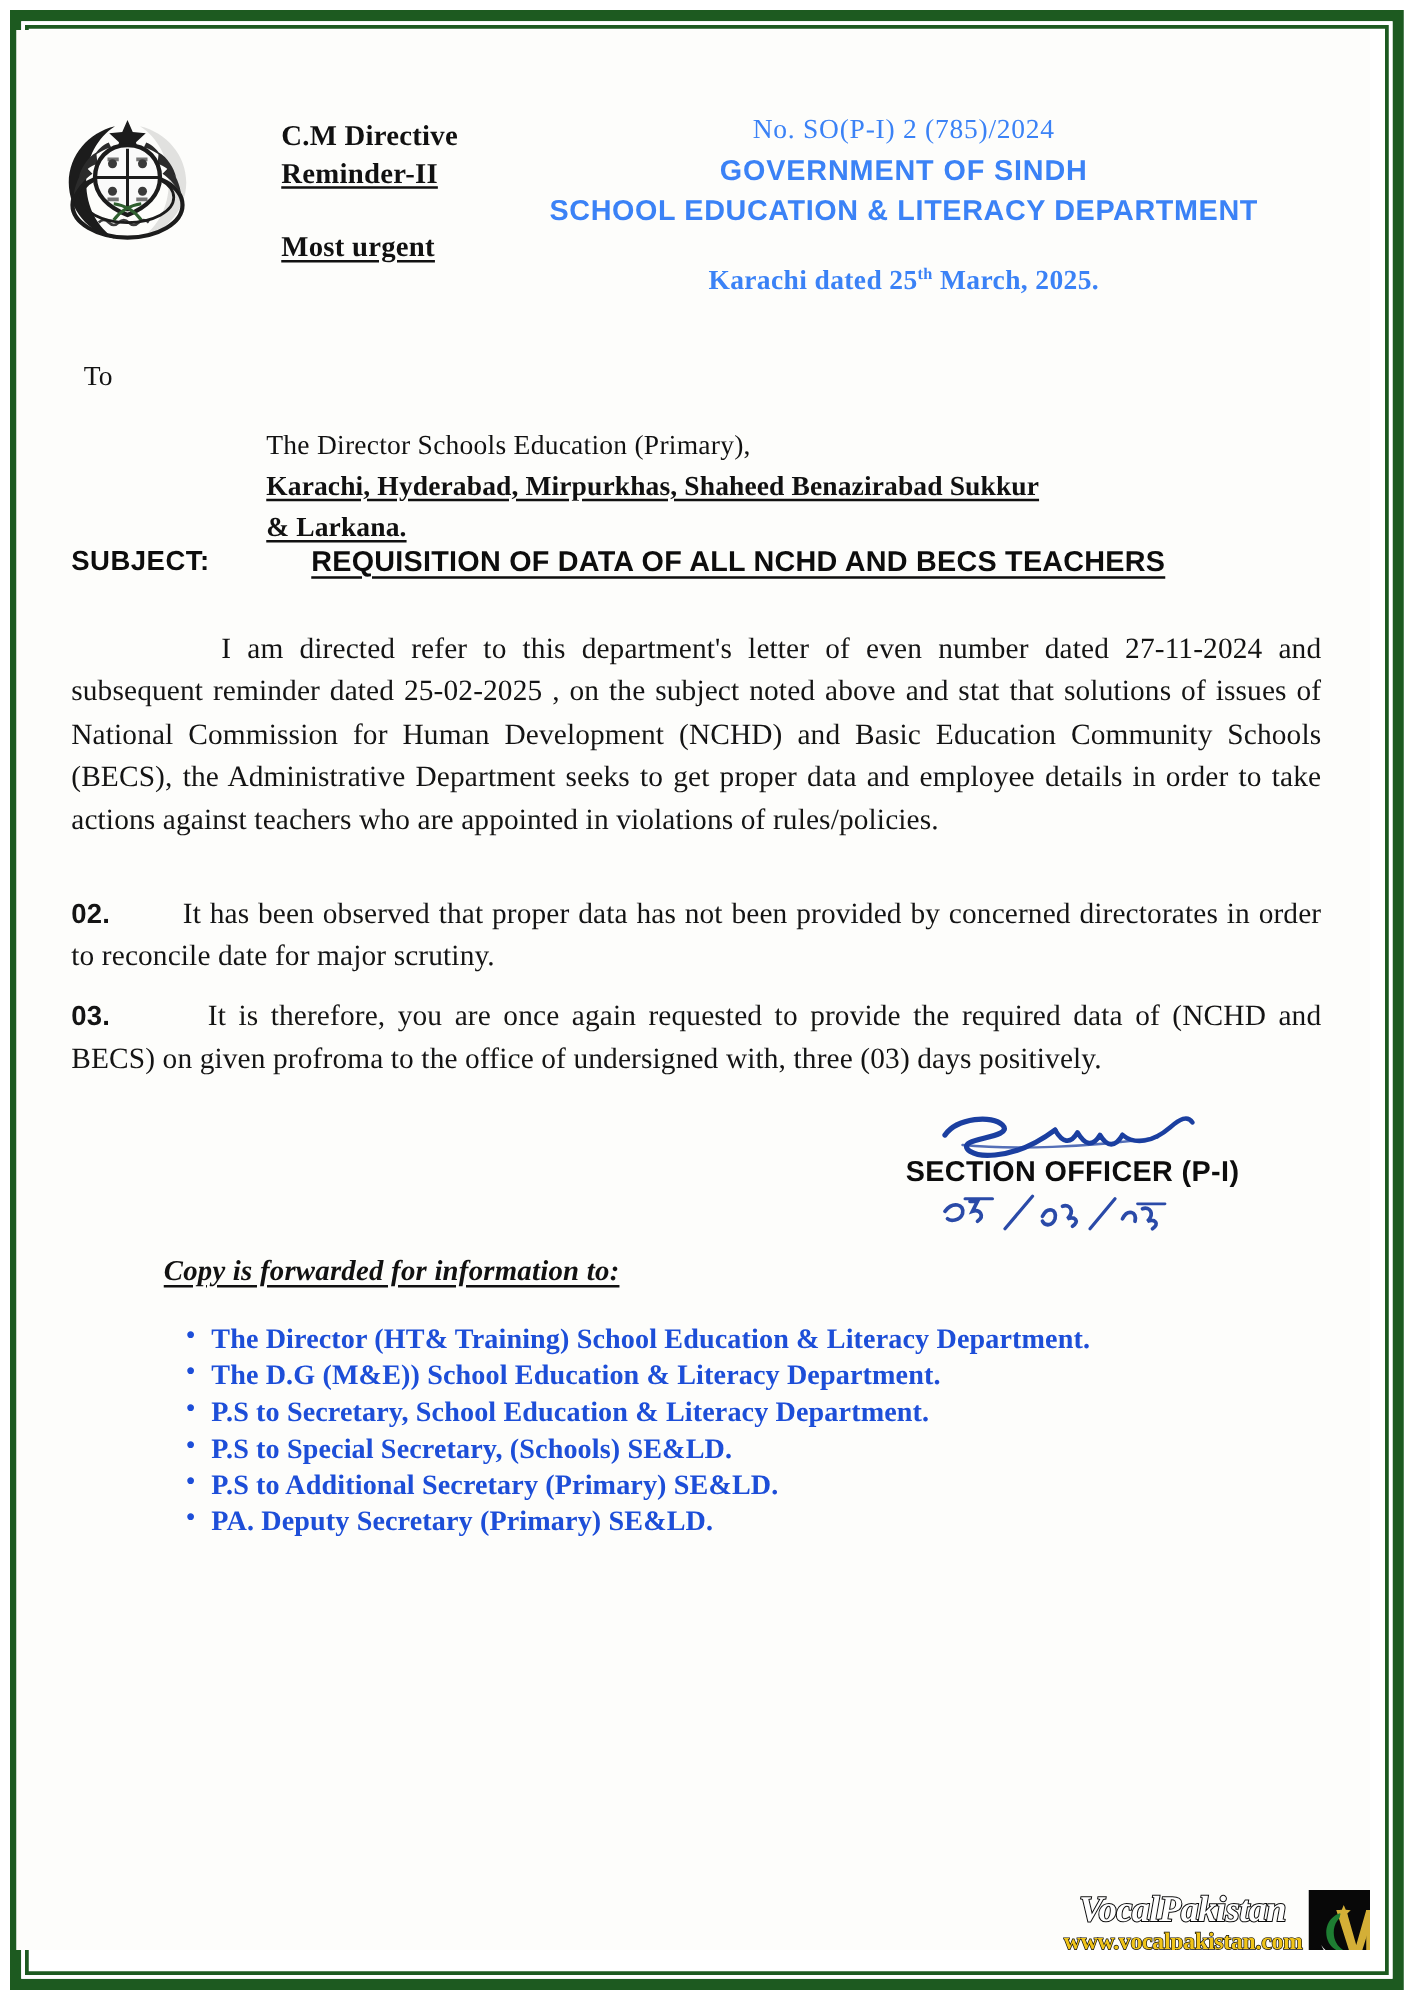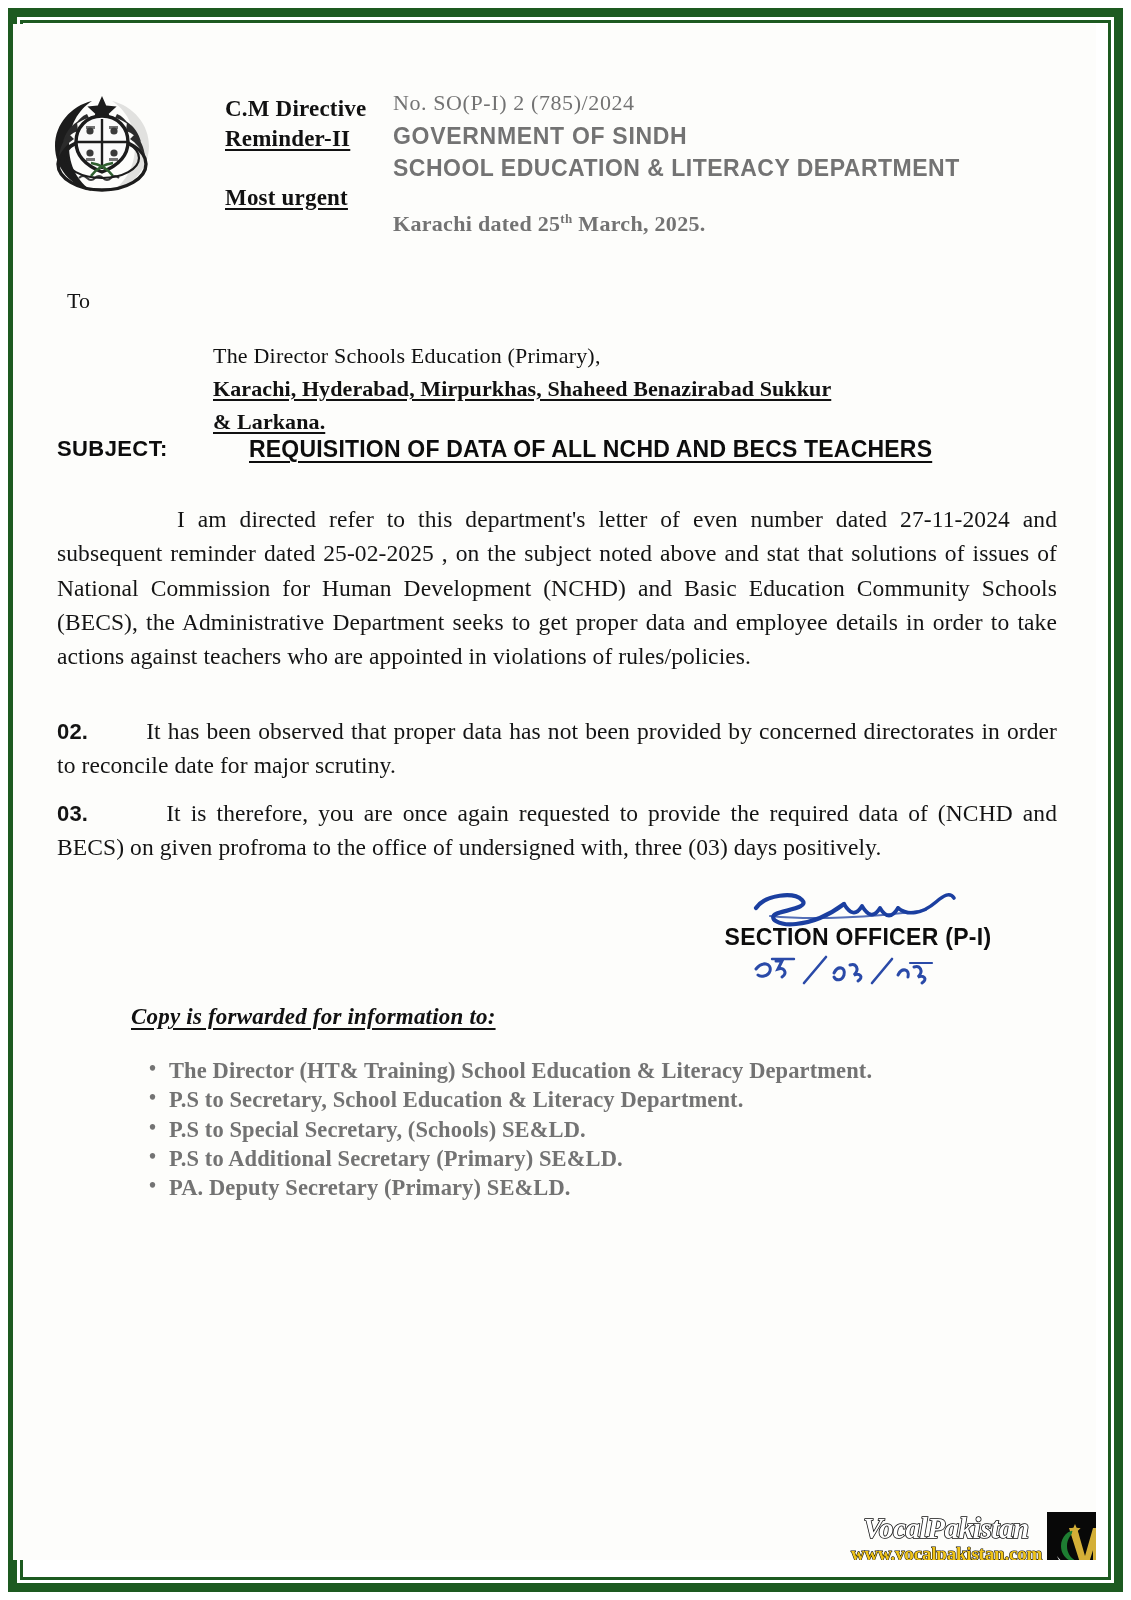"No. SO(P-I) 2 (785)/2024" .gov-block { color: #737373 -> #3b82f6; text-align: left -> center }
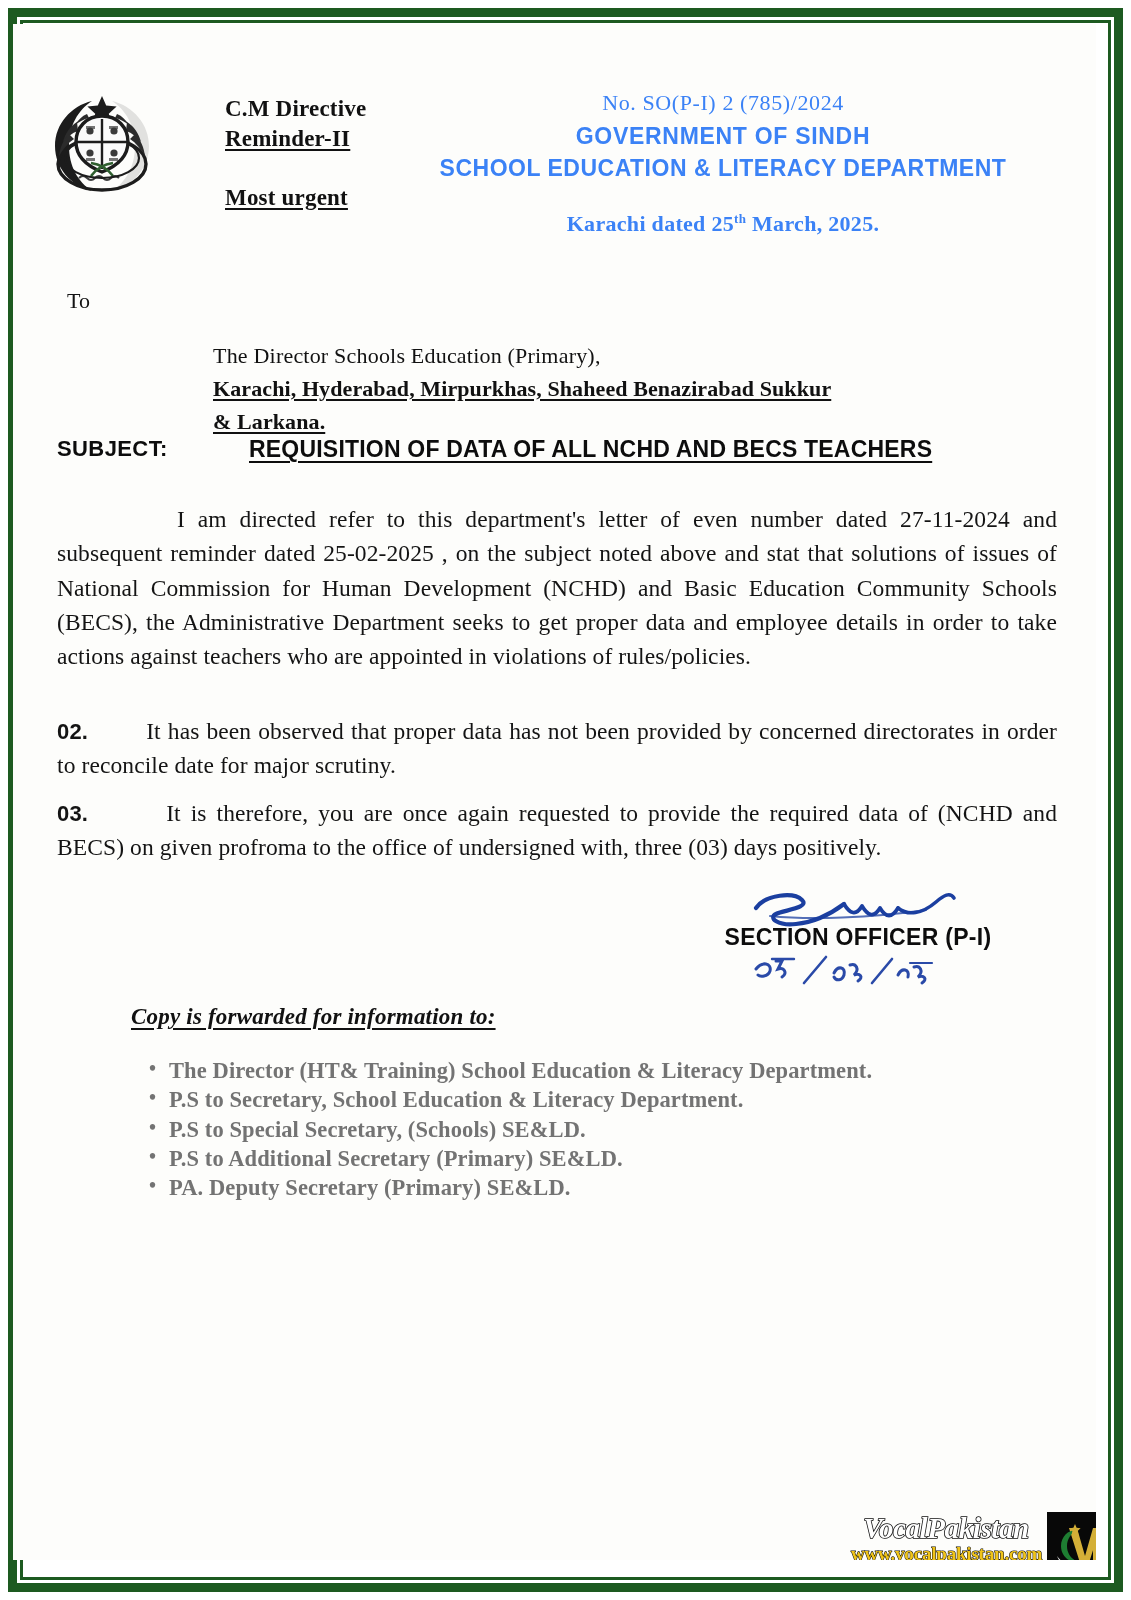"The Director (HT& Training) School" .copy-list li { color: #737373 -> #1d4ed8 }
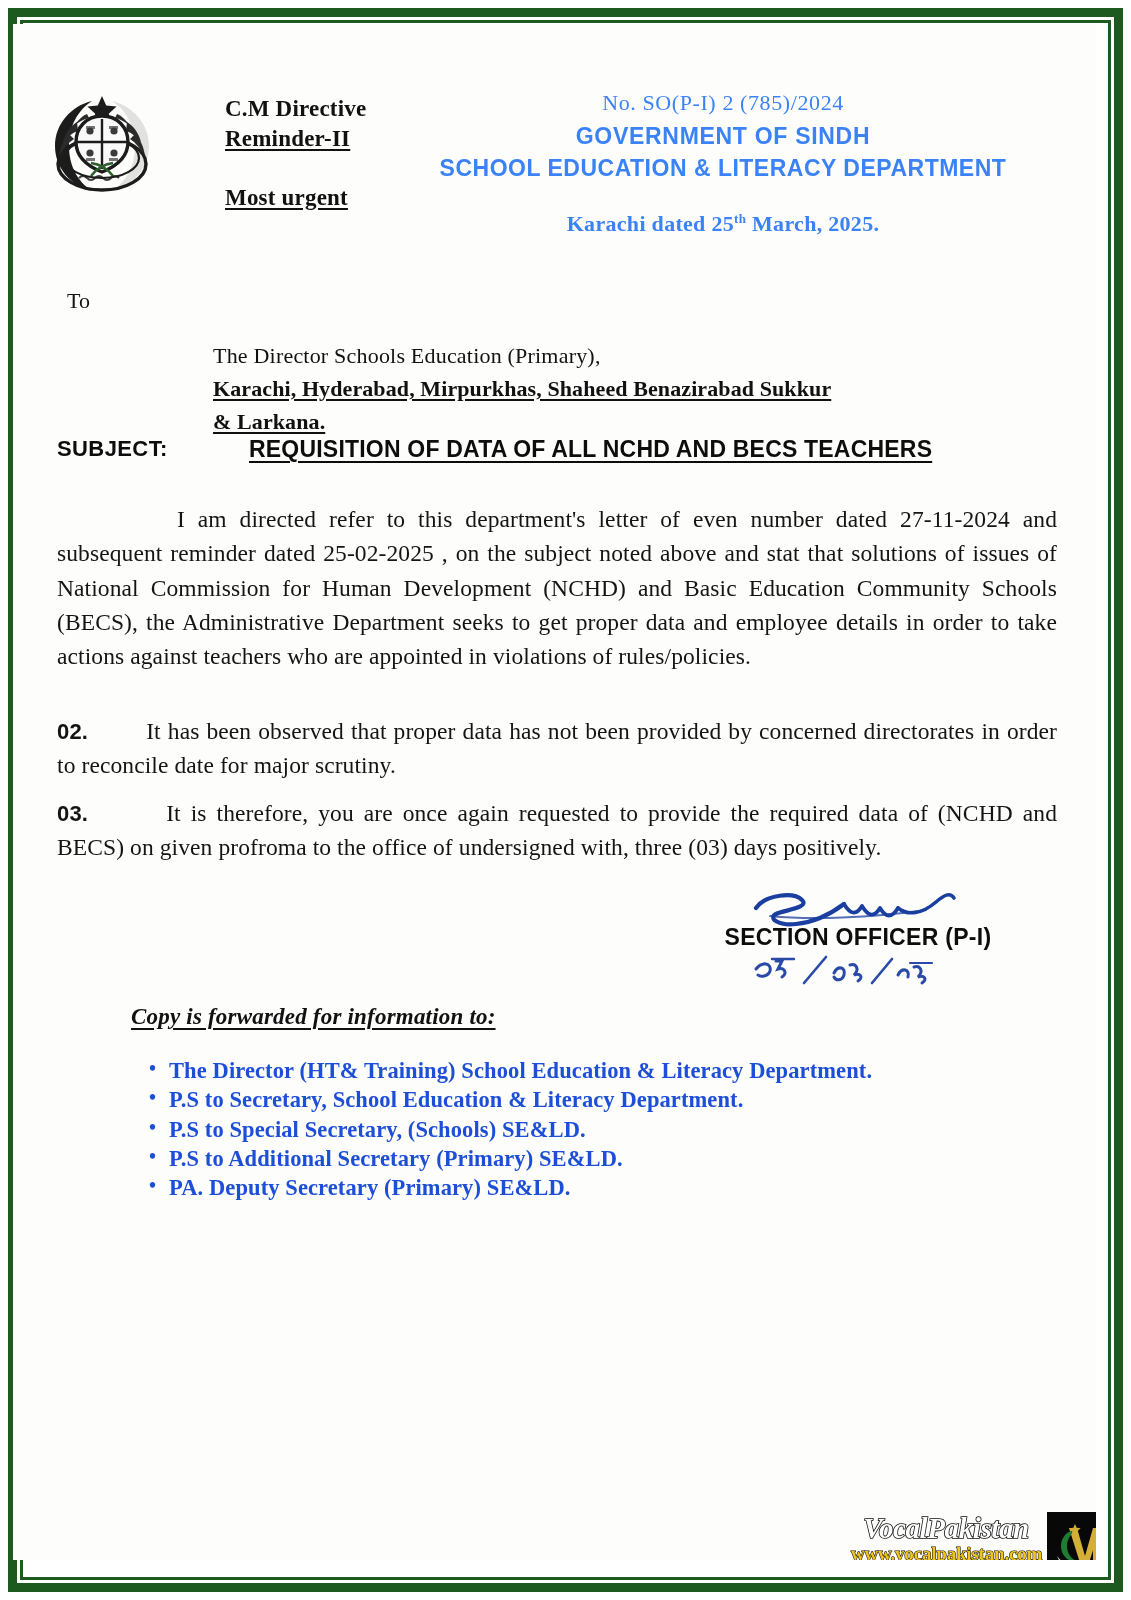"The D.G (M&E)) School Education" li { html: none -> <li>The D.G (M&amp;E)) School Education &amp; Literacy Department.</li> }
